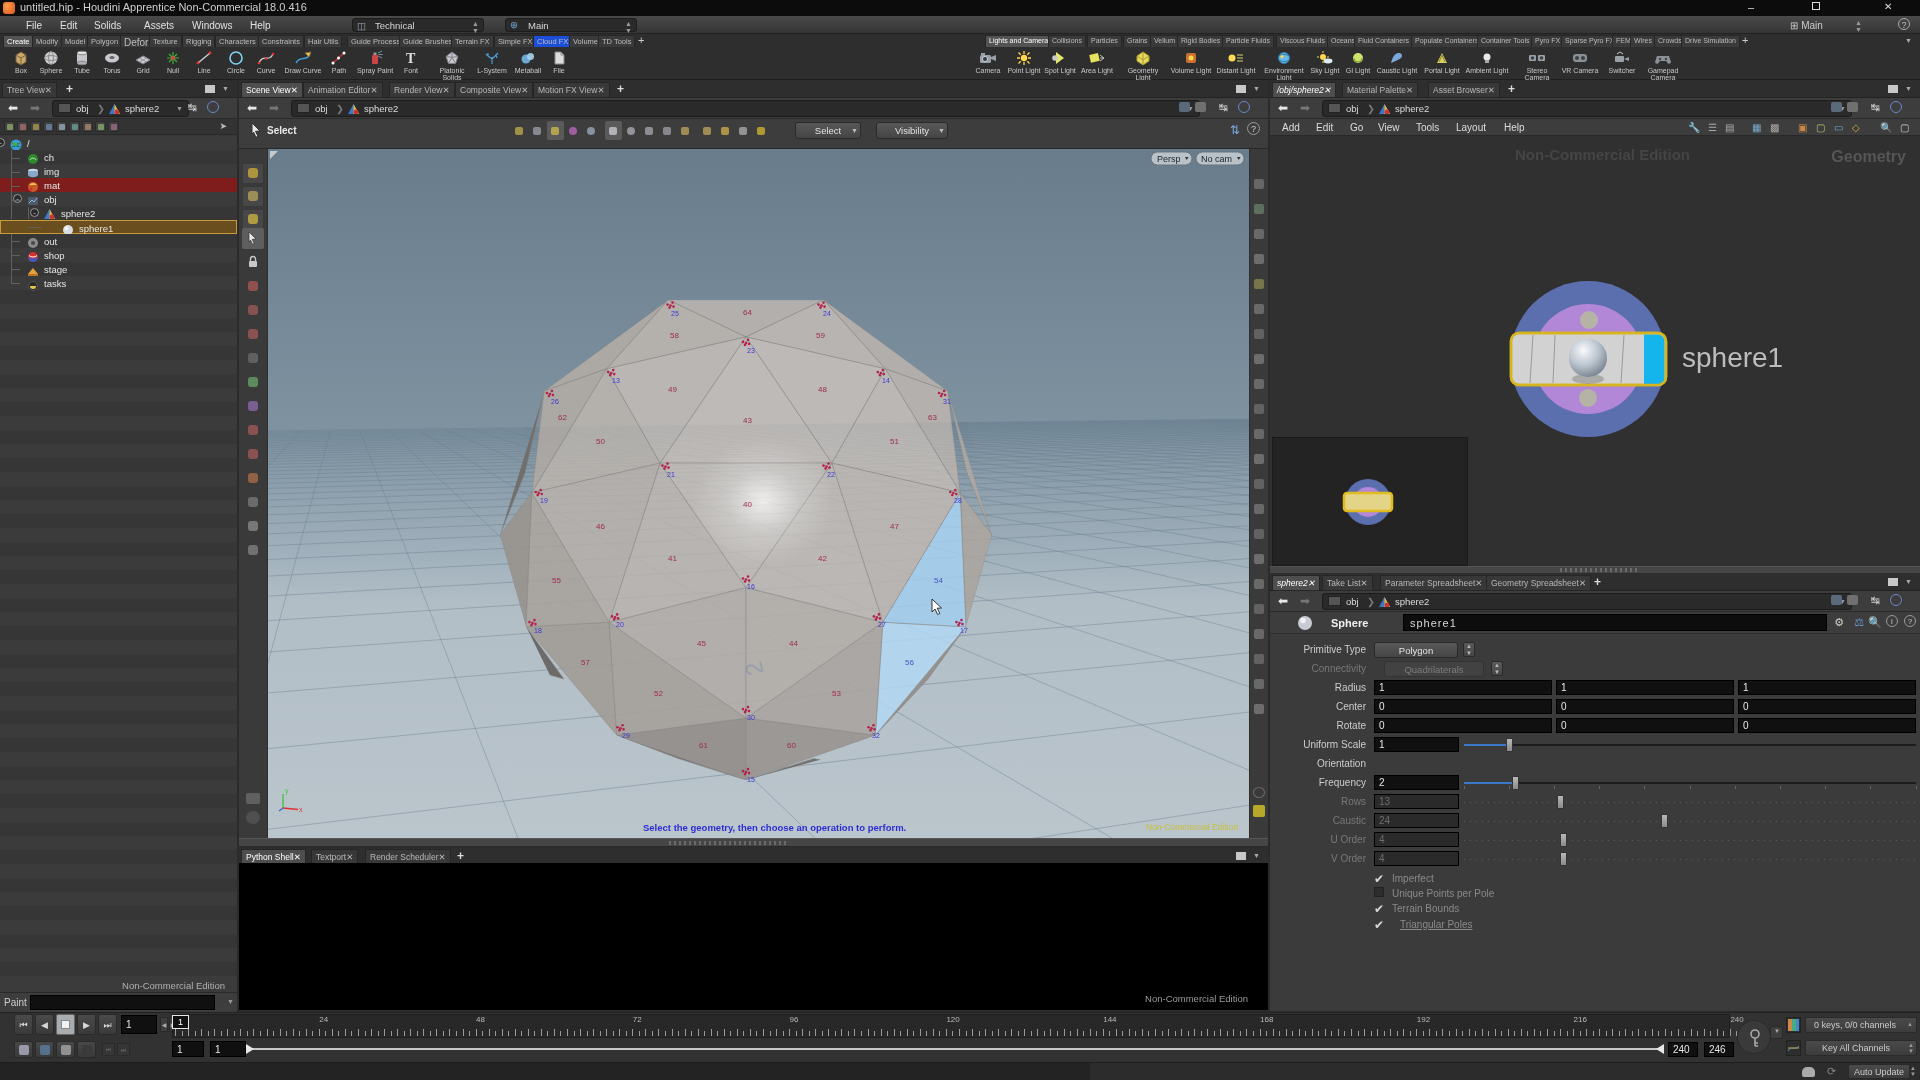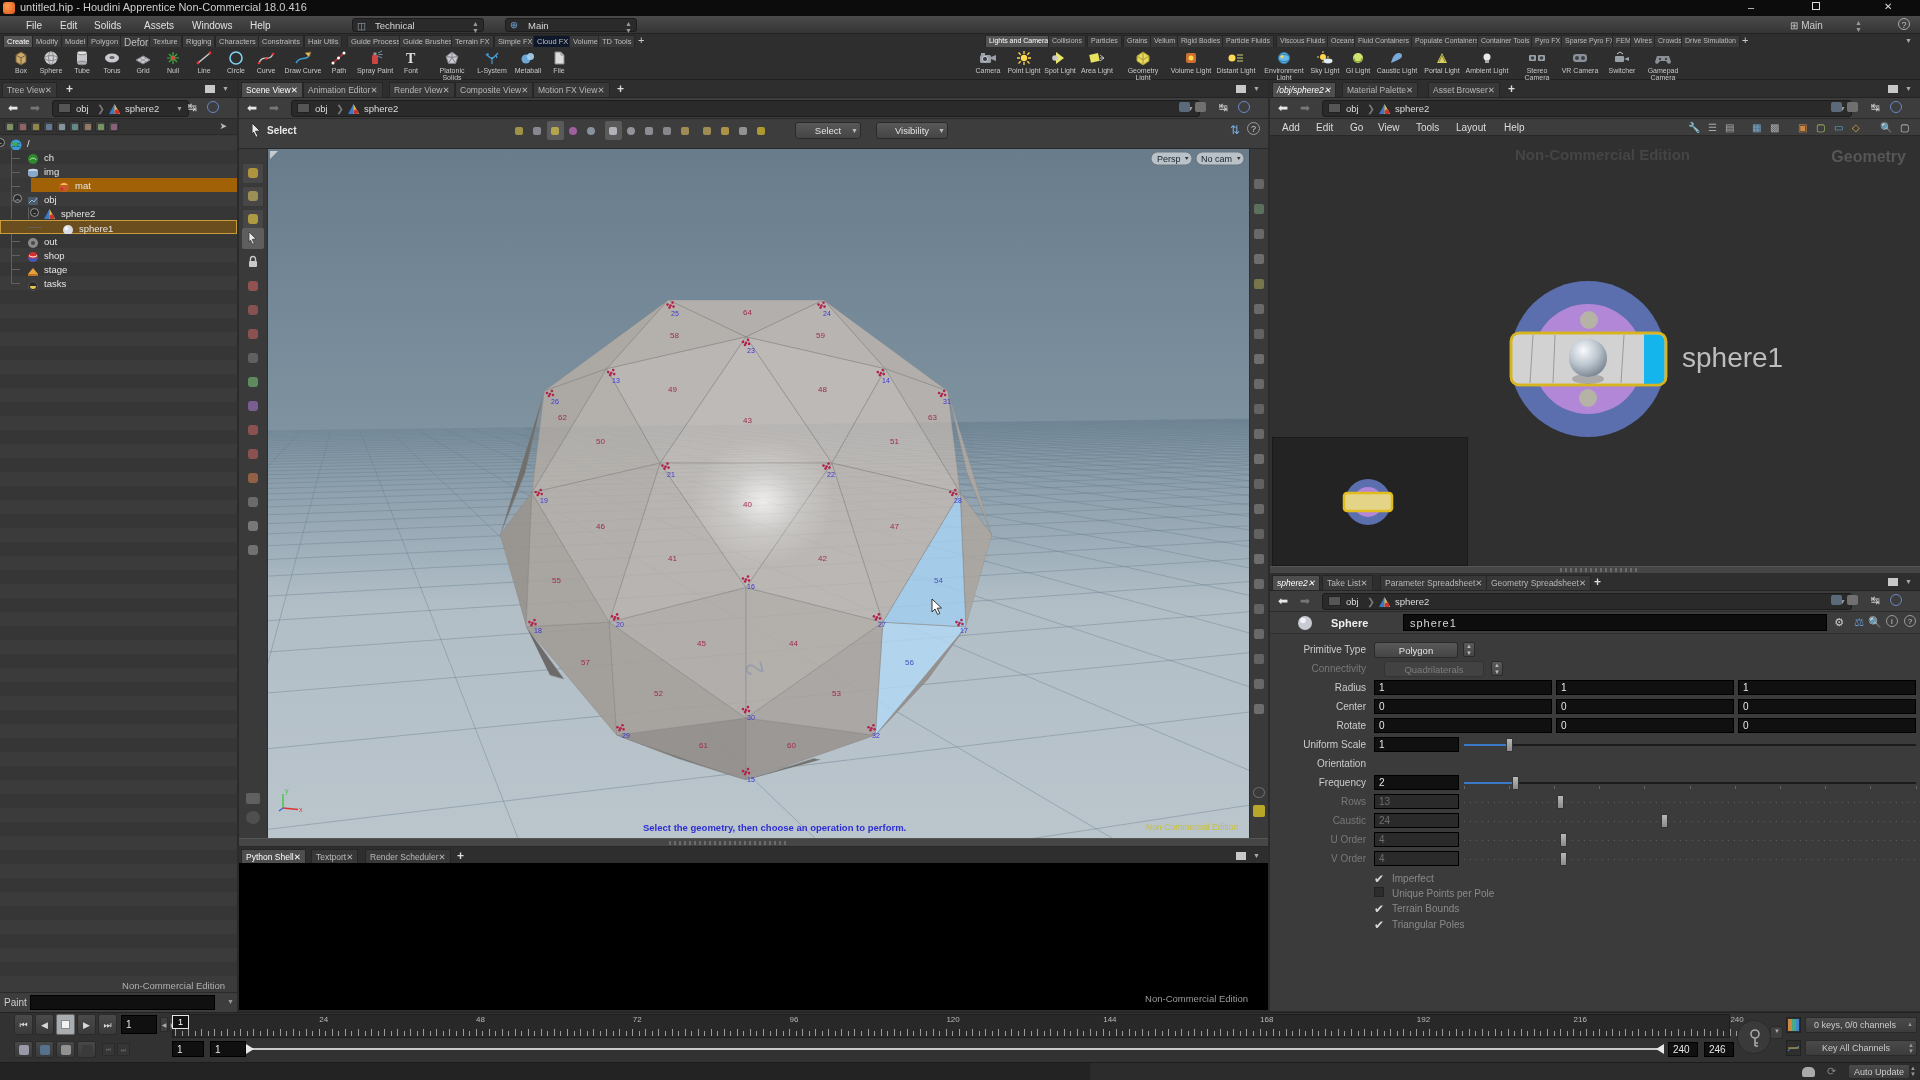"Cloud FX" div.abs { background: #0f172a -> #1d4ed8 }
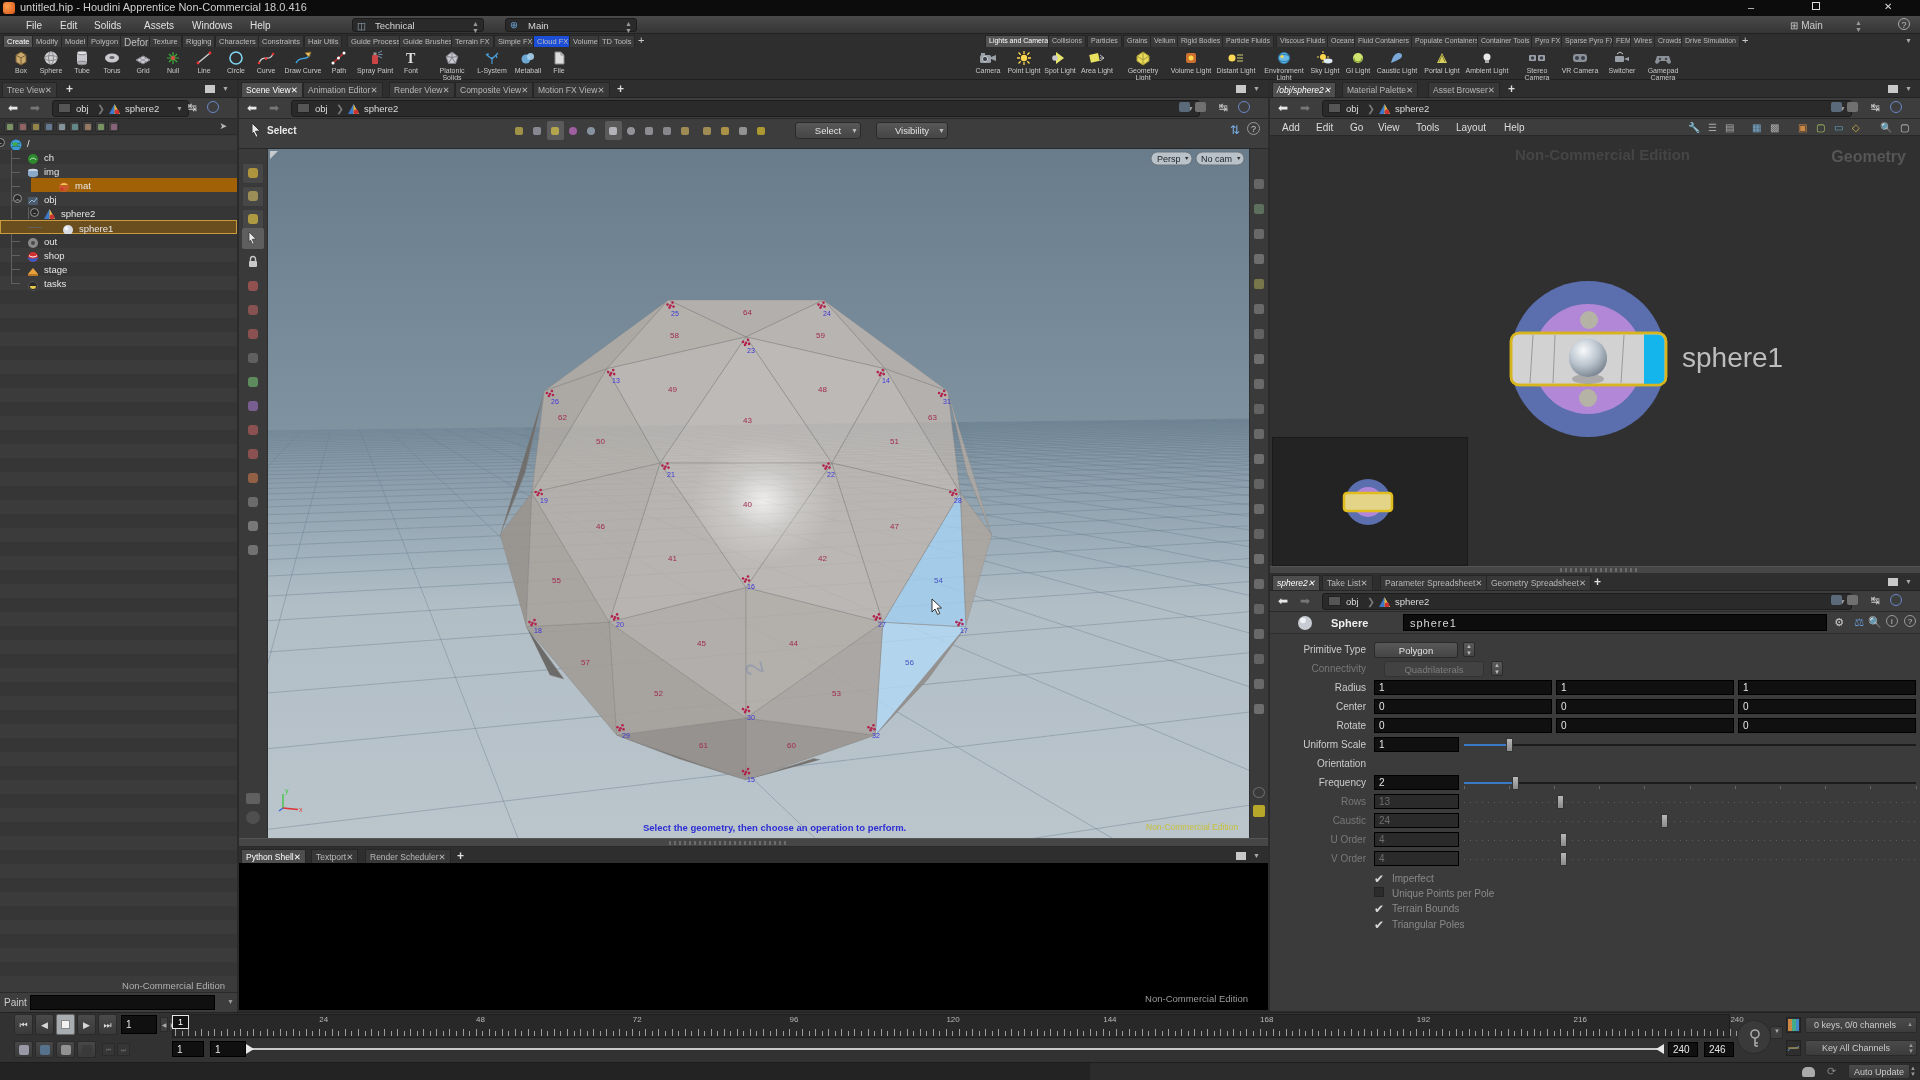"mat" div.abs { background: #a16207 -> #7f1d1d; margin-left: 31px -> none }
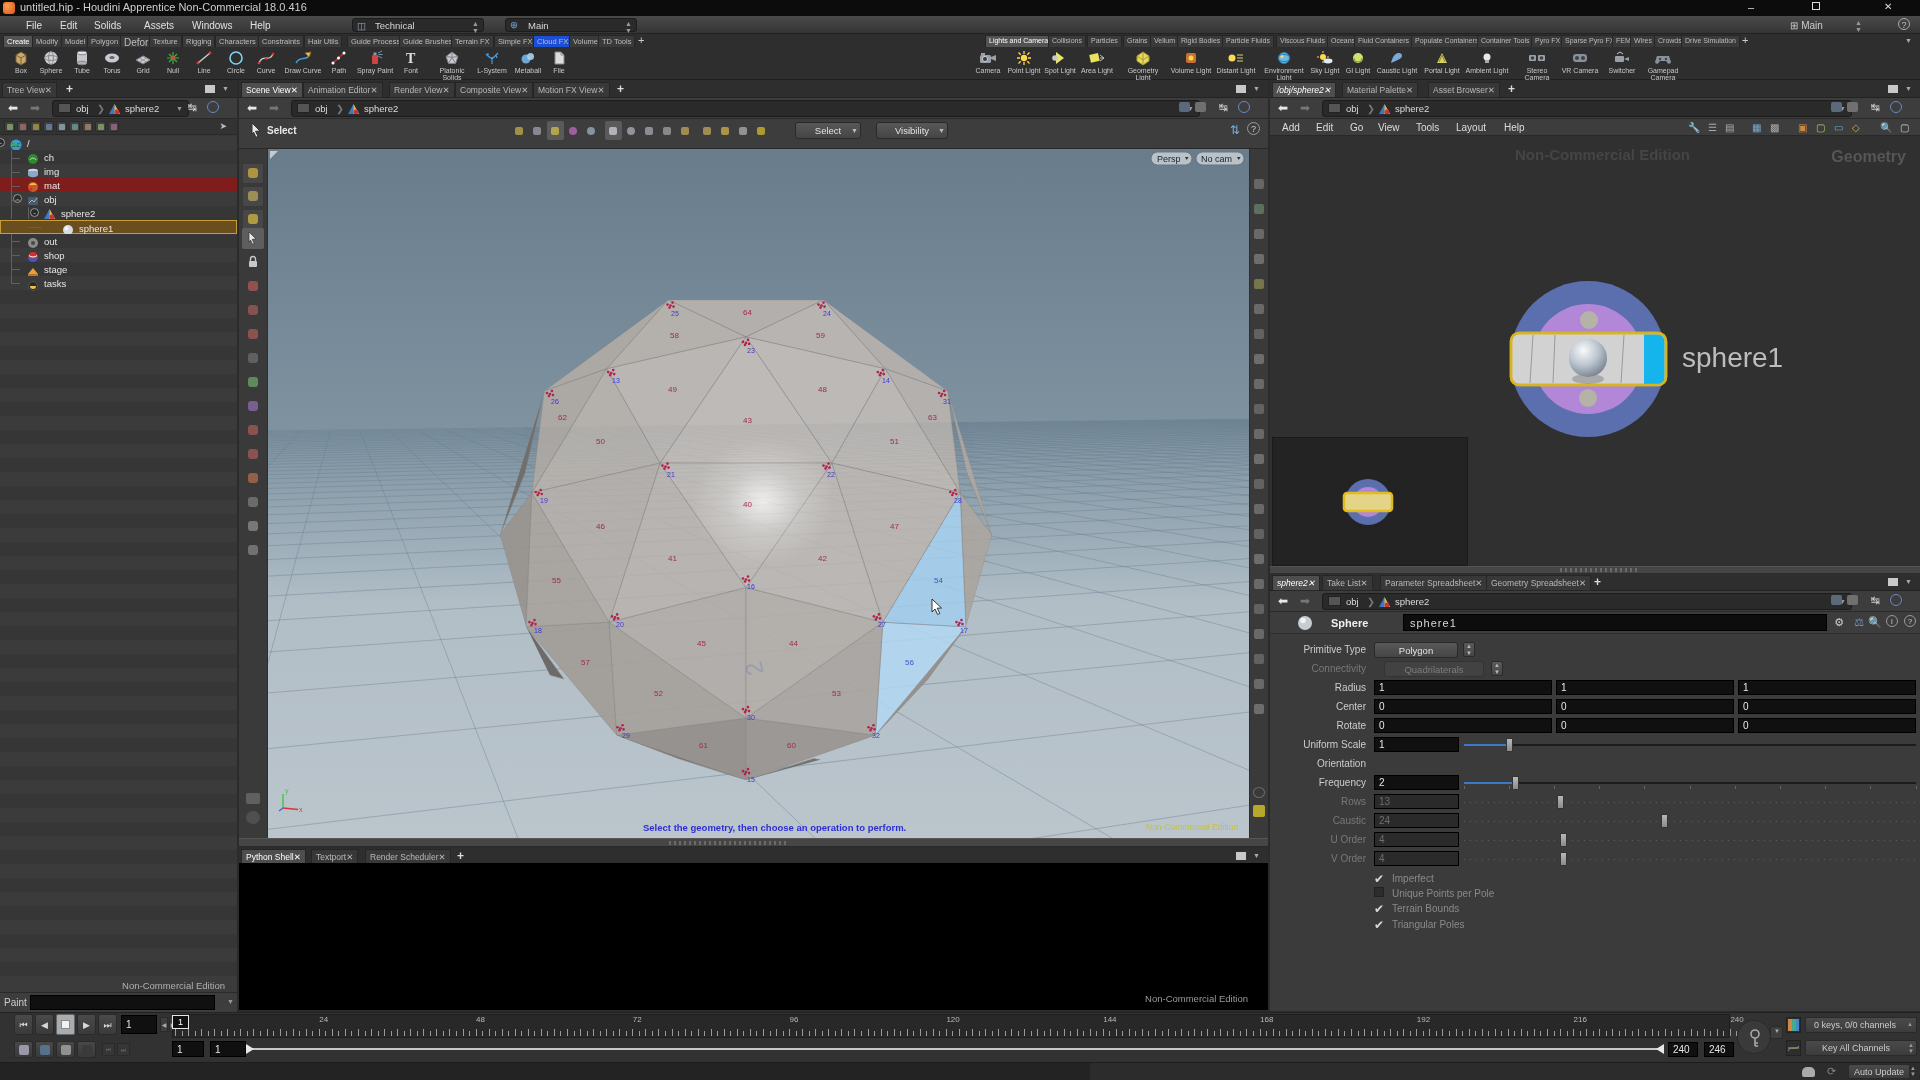"Triangular Poles" span { left: 18px -> 26px; text-decoration: none -> underline }
